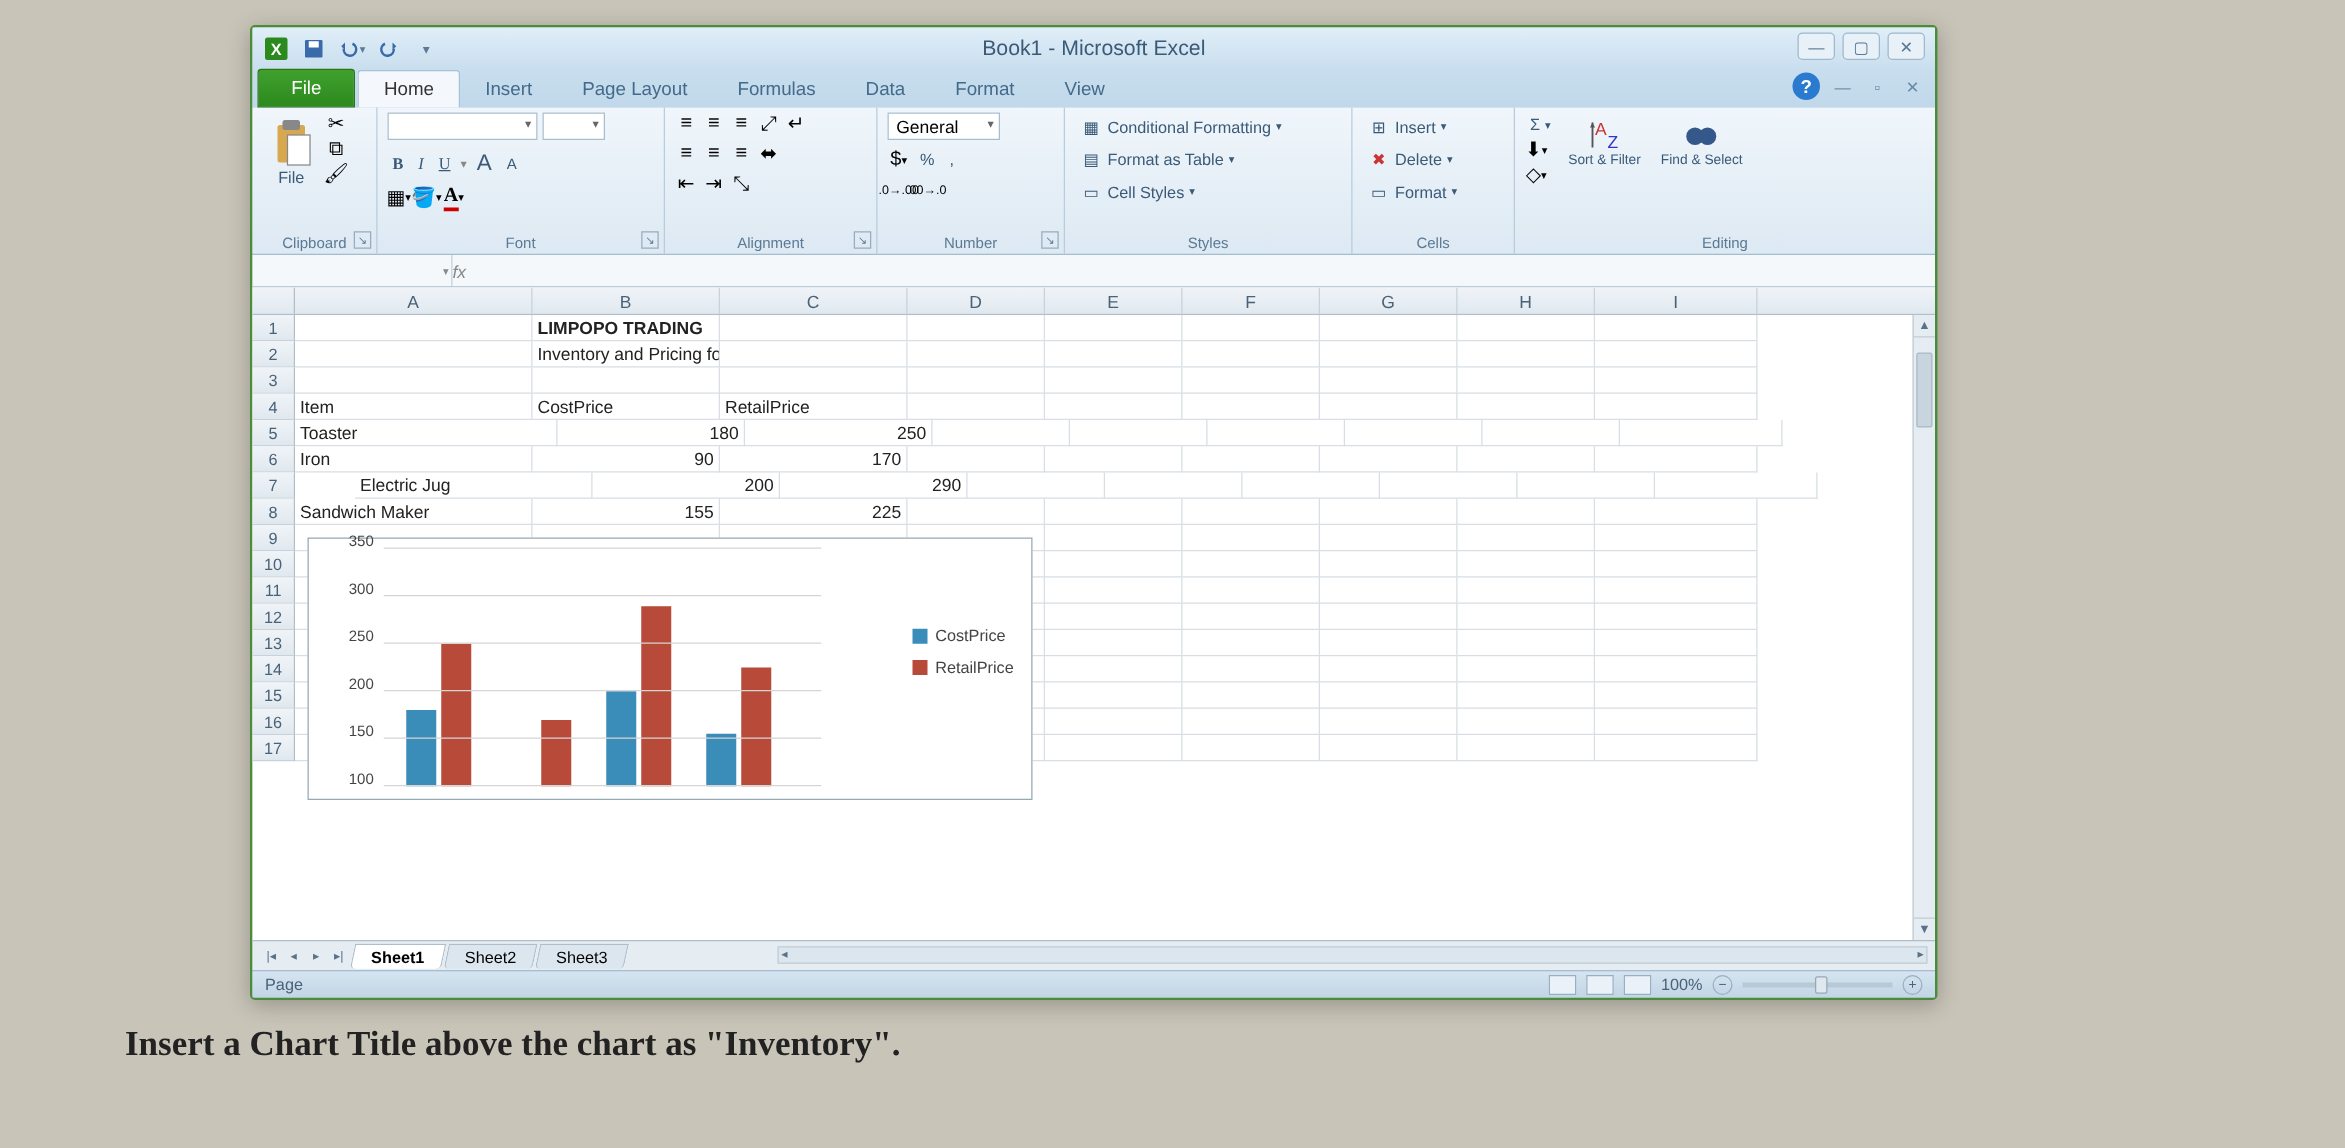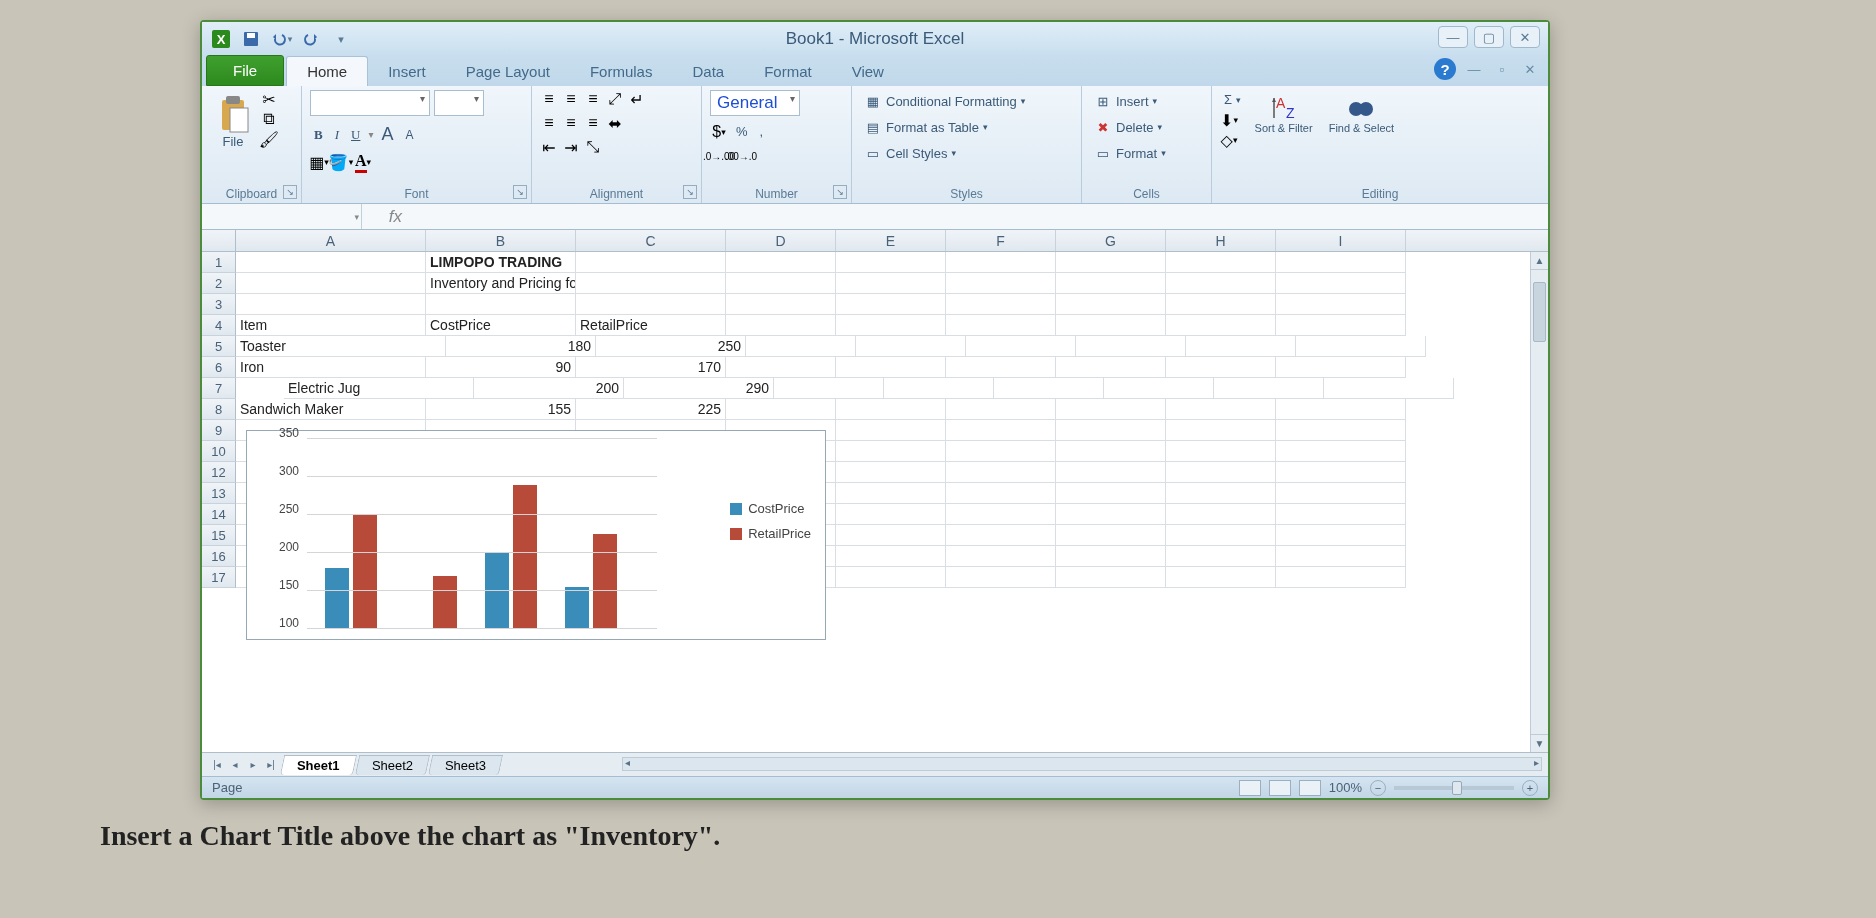"General" .combo { color: #1d4ed8 -> #000000; font-size: 17px -> 14px }
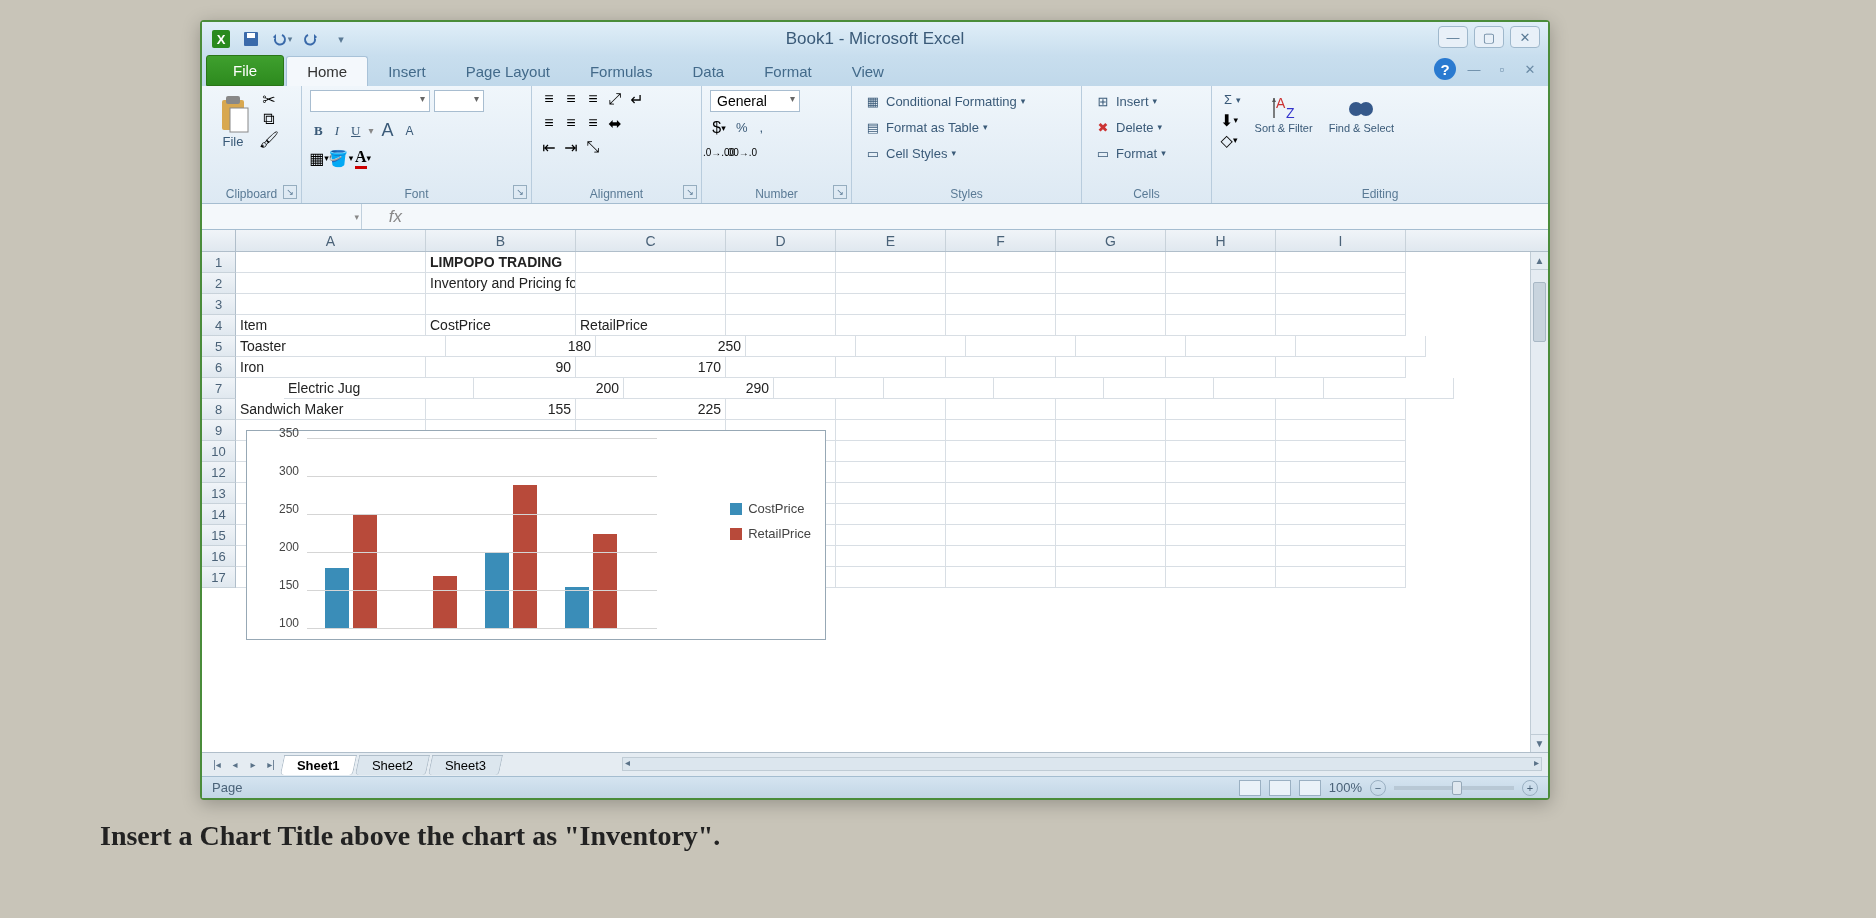"fx" .fx-label { font-size: 17px -> 14px; text-align: right -> left }
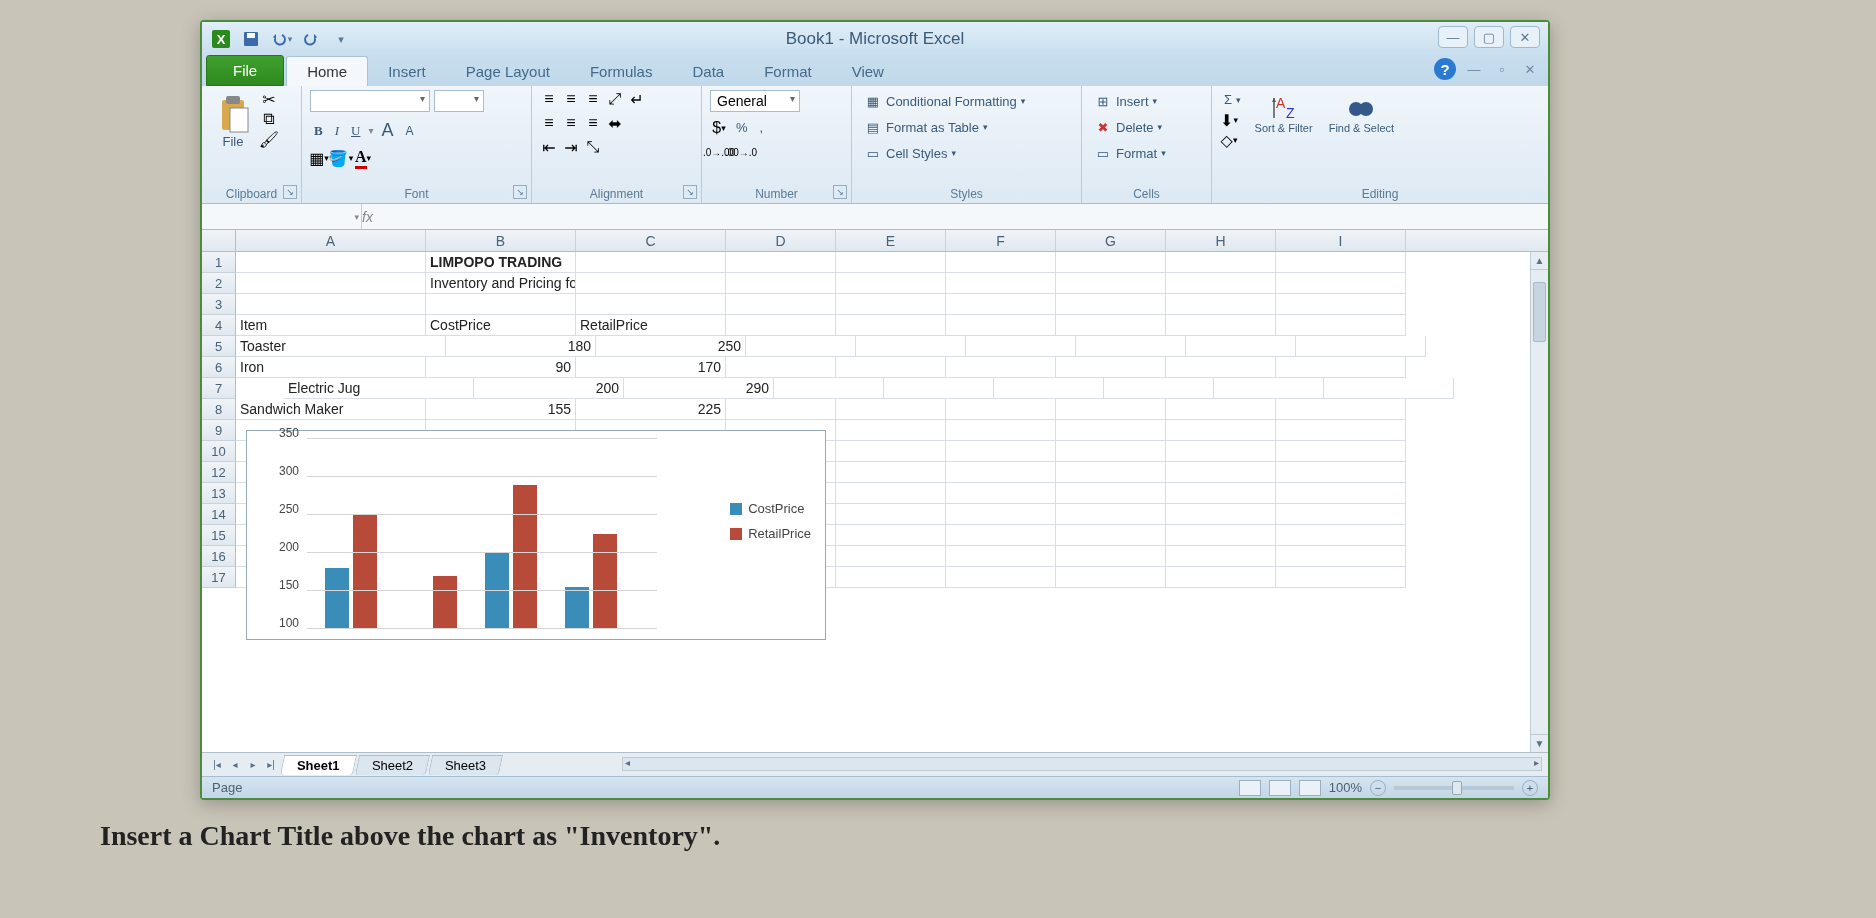"11" div.grid-row { html: none -> <div> <div>11</div> <div></div> <div></div> <div></div> <div></div> <div></div> <div></div> <div></div> <div></div> <div></div> </div> }
